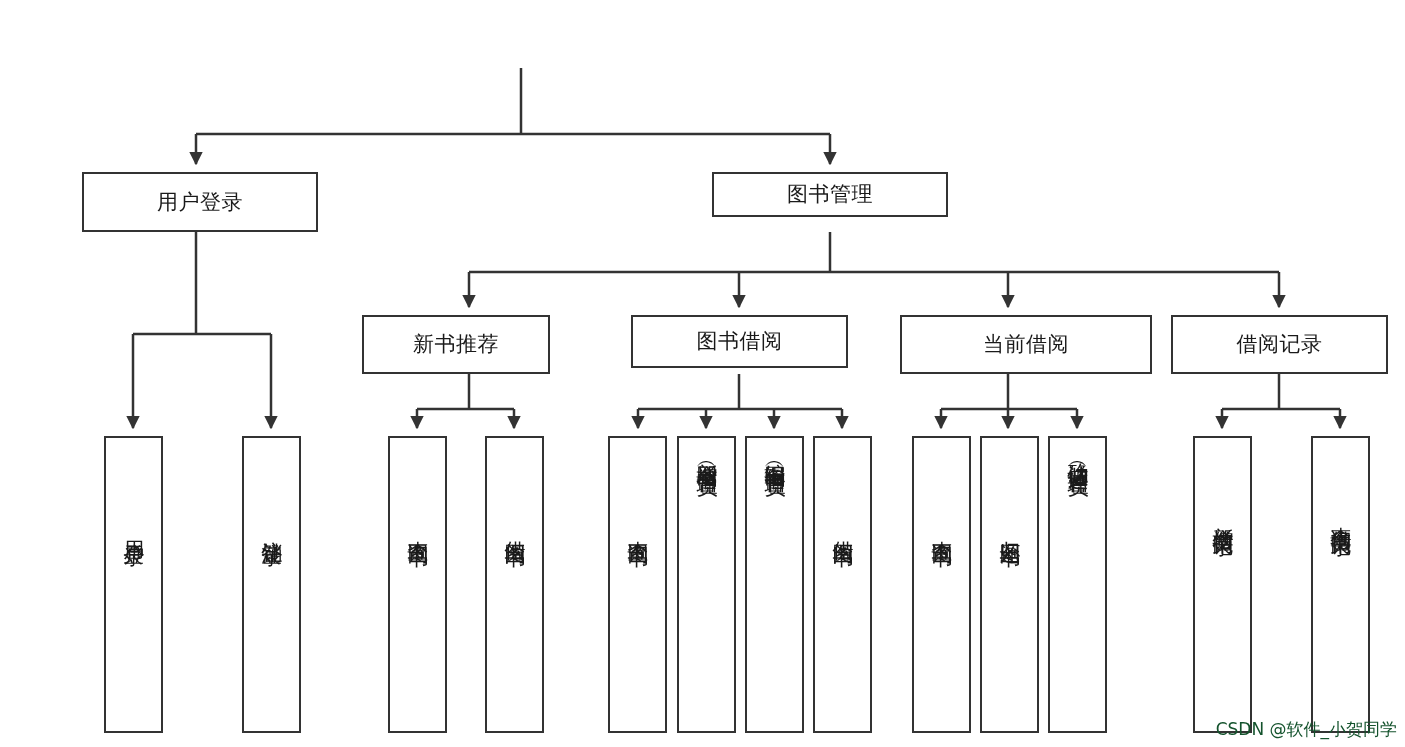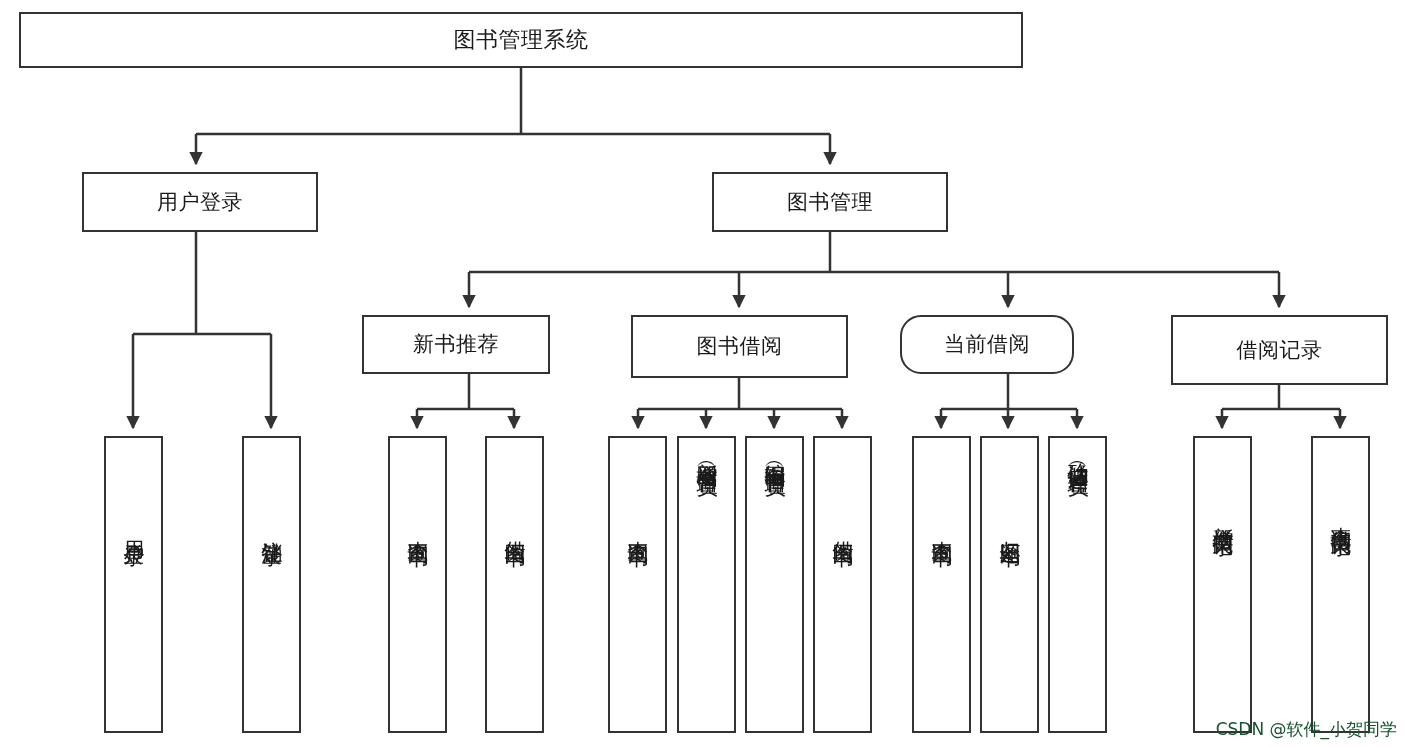"图书管理系统" div.node { html: <div> <span>图书管理系统</span> </div> -> none }
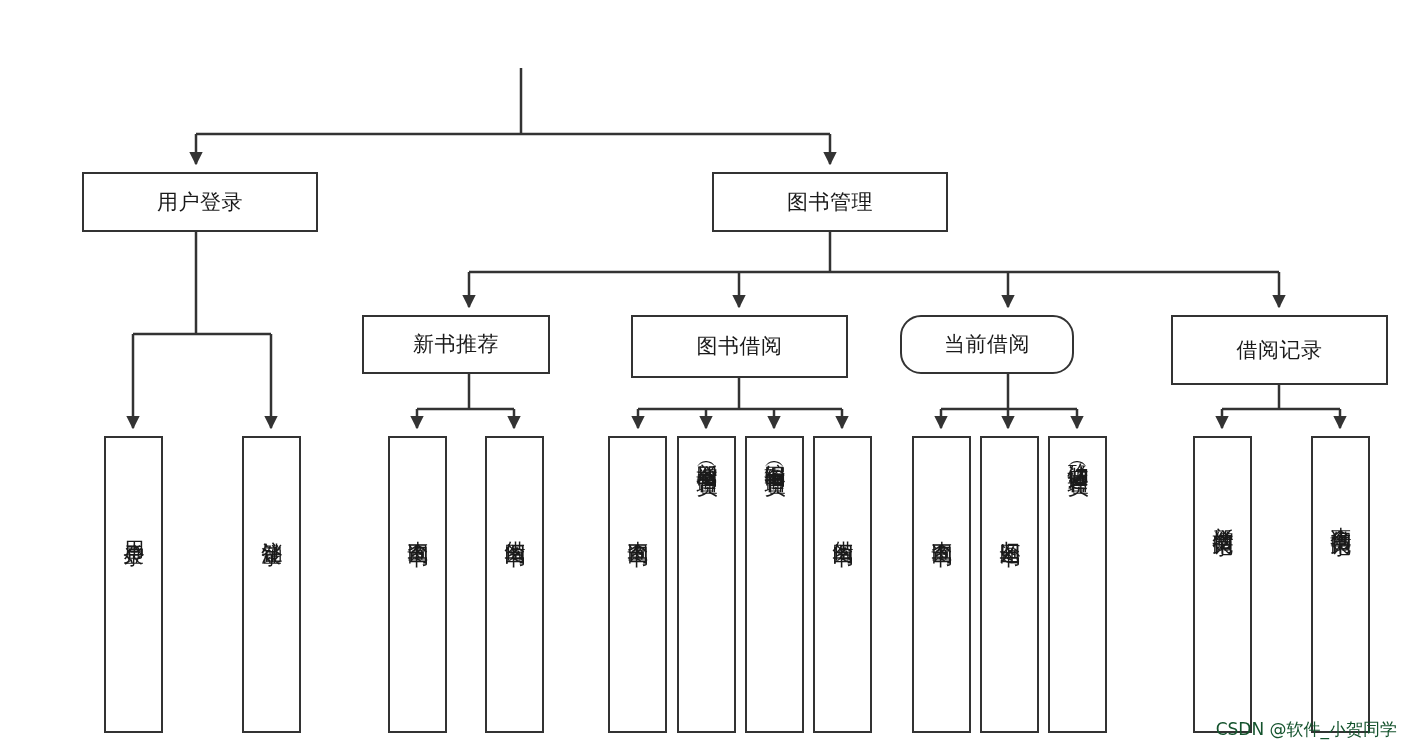"图书管理" div.node { height: 60px -> 45px }
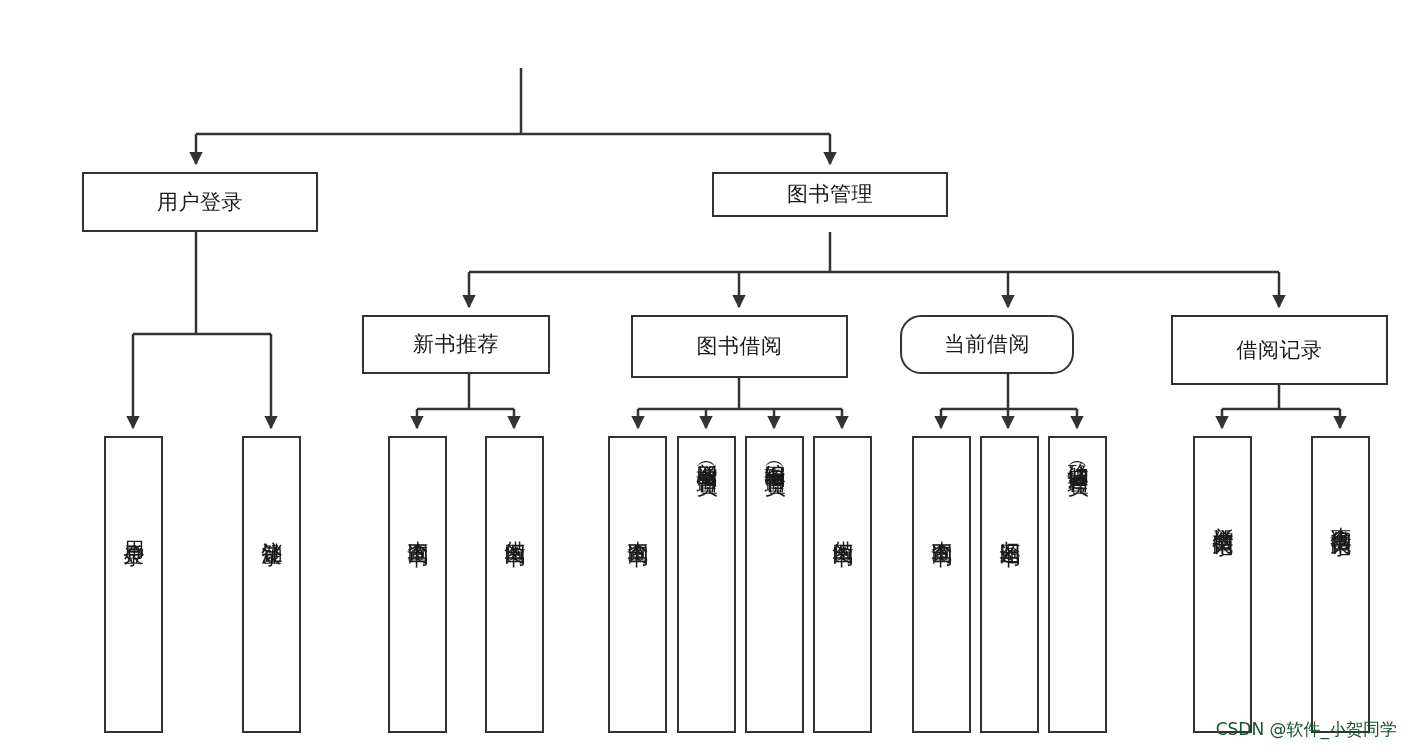"图书借阅" div.node { height: 63px -> 53px }
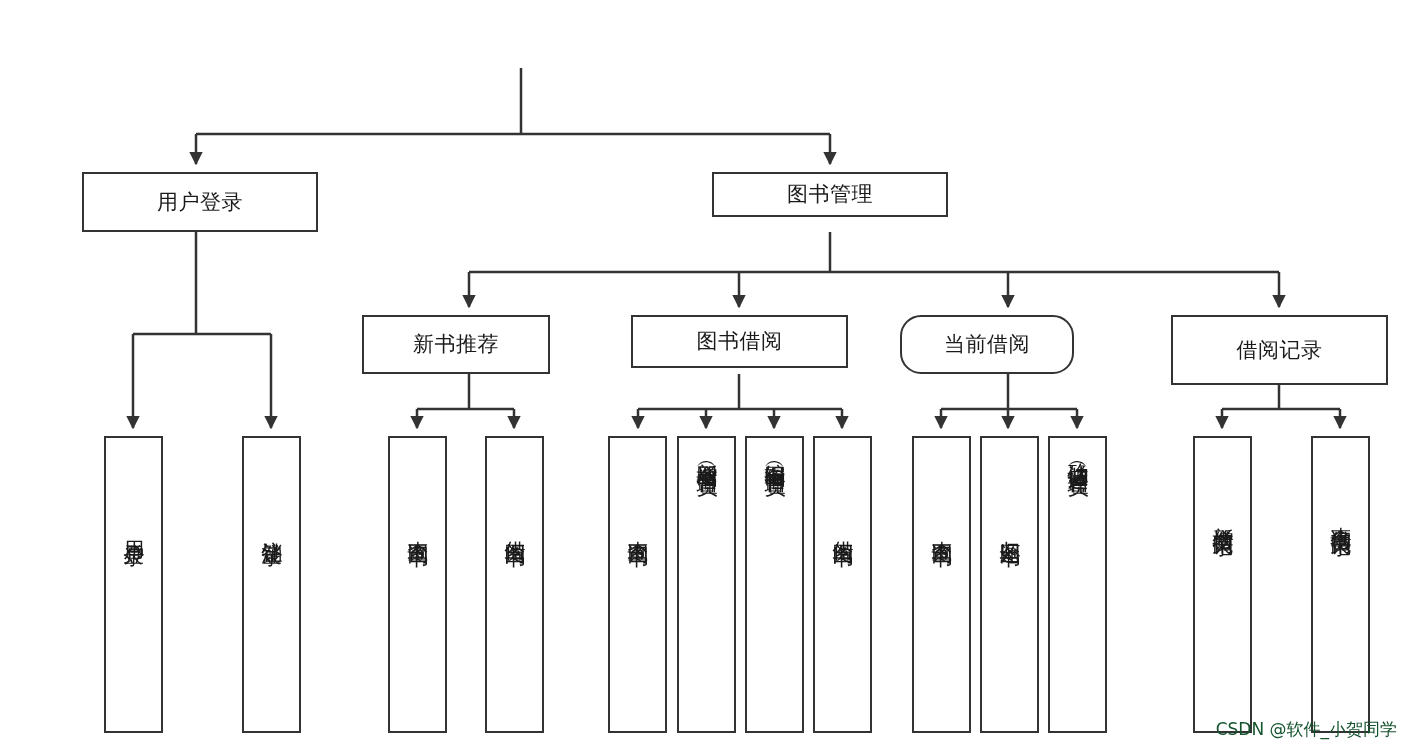"当前借阅" div.node { border-radius: 21px -> none; width: 174px -> 252px }
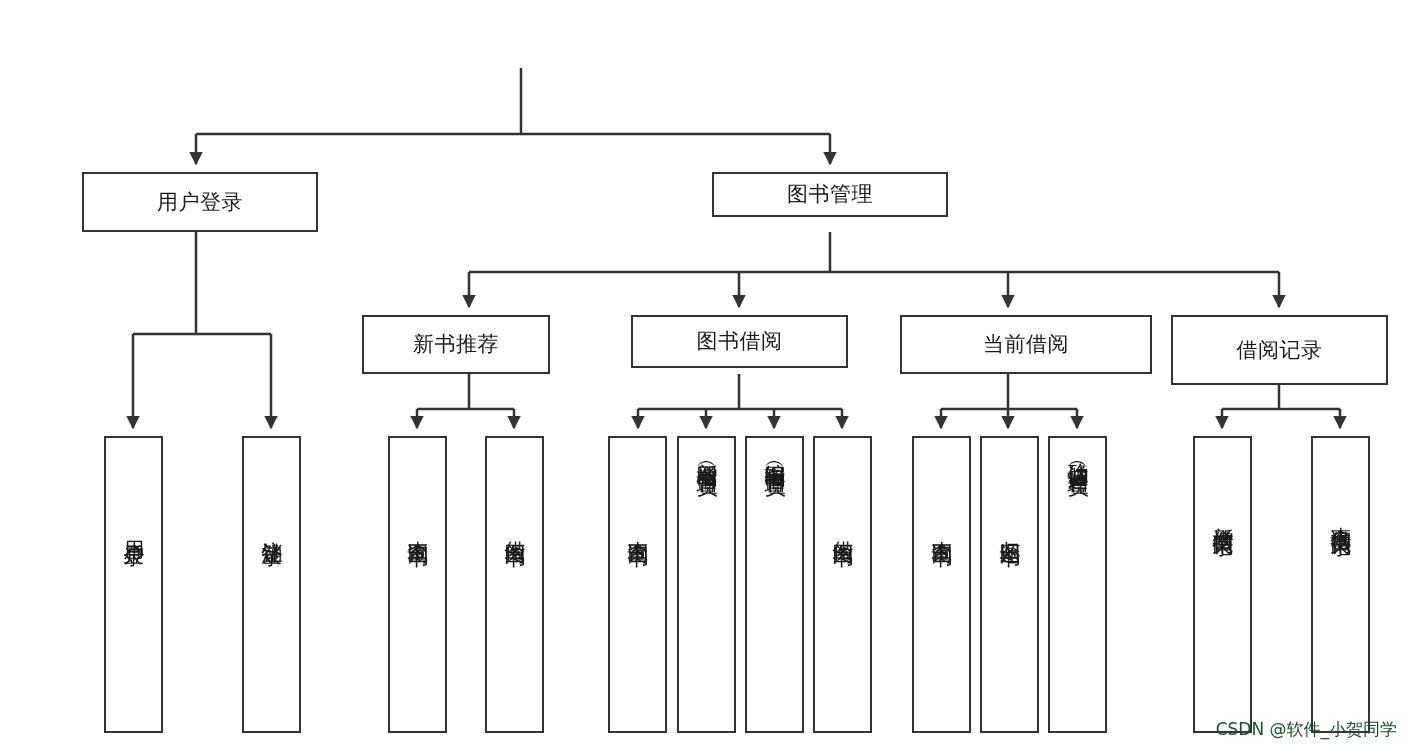"借阅记录" div.node { height: 70px -> 59px }
